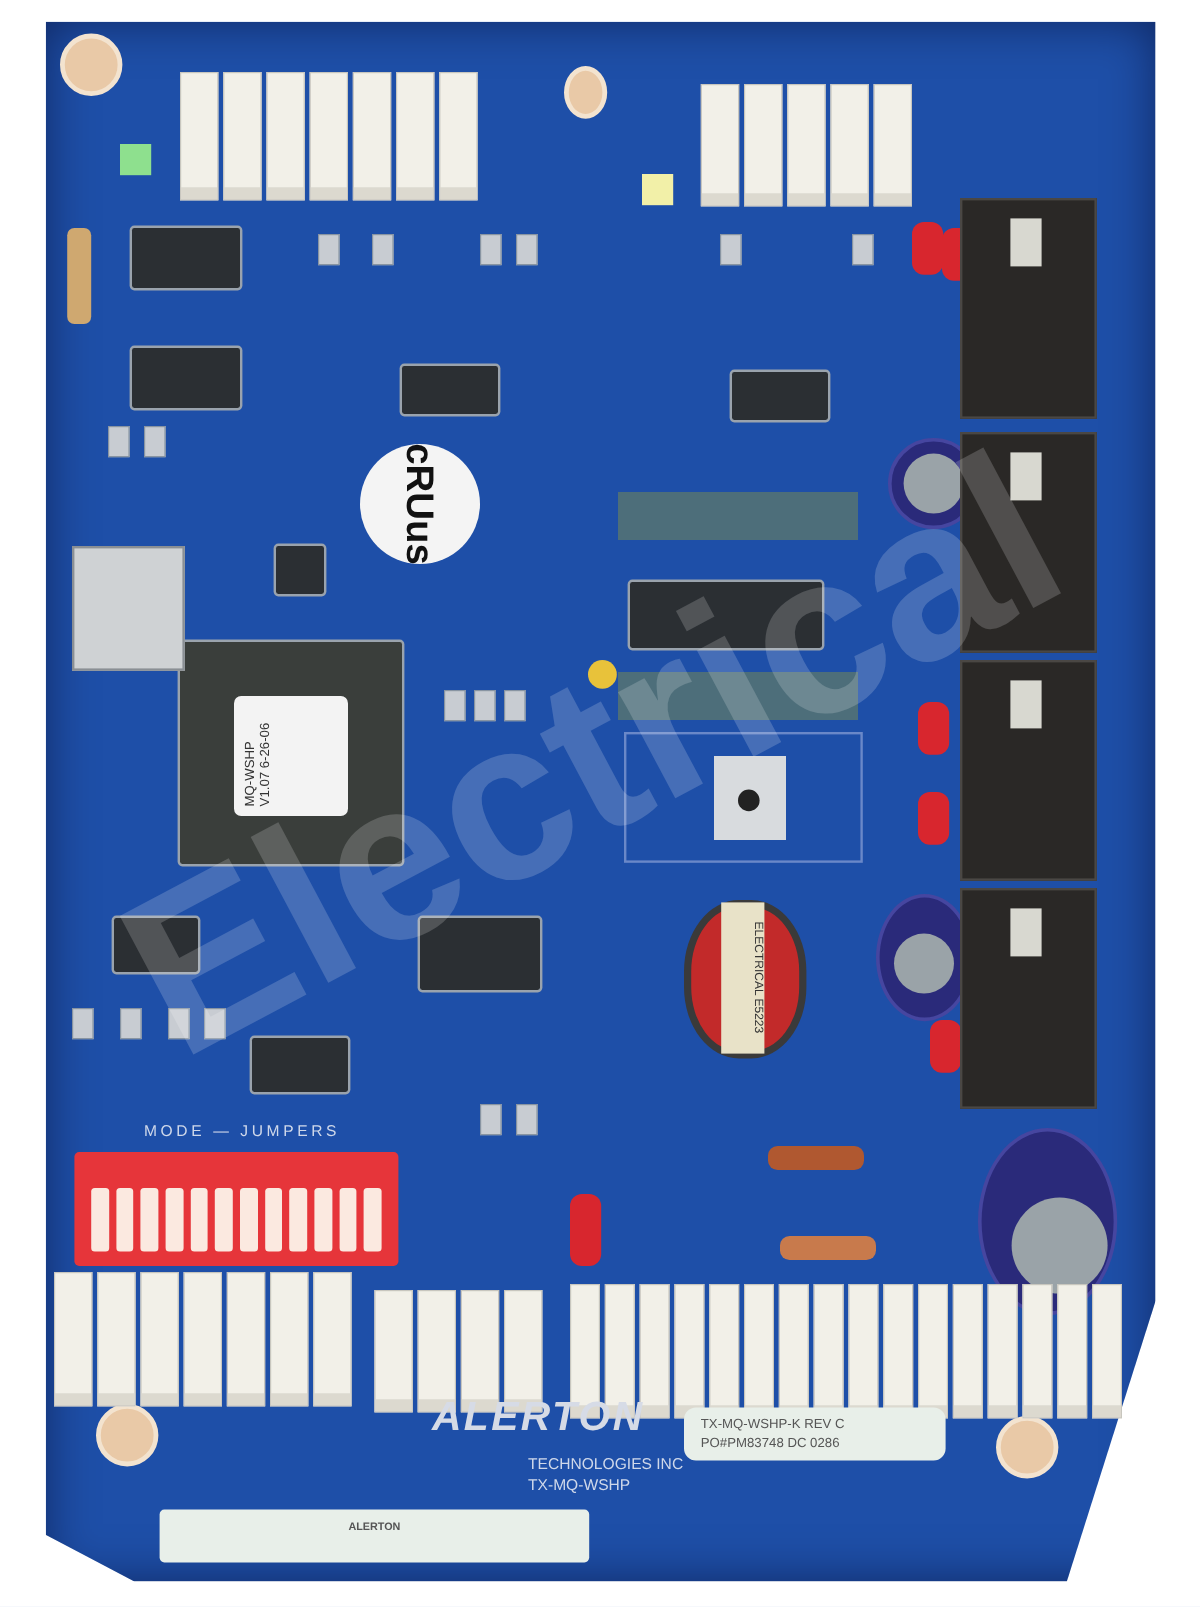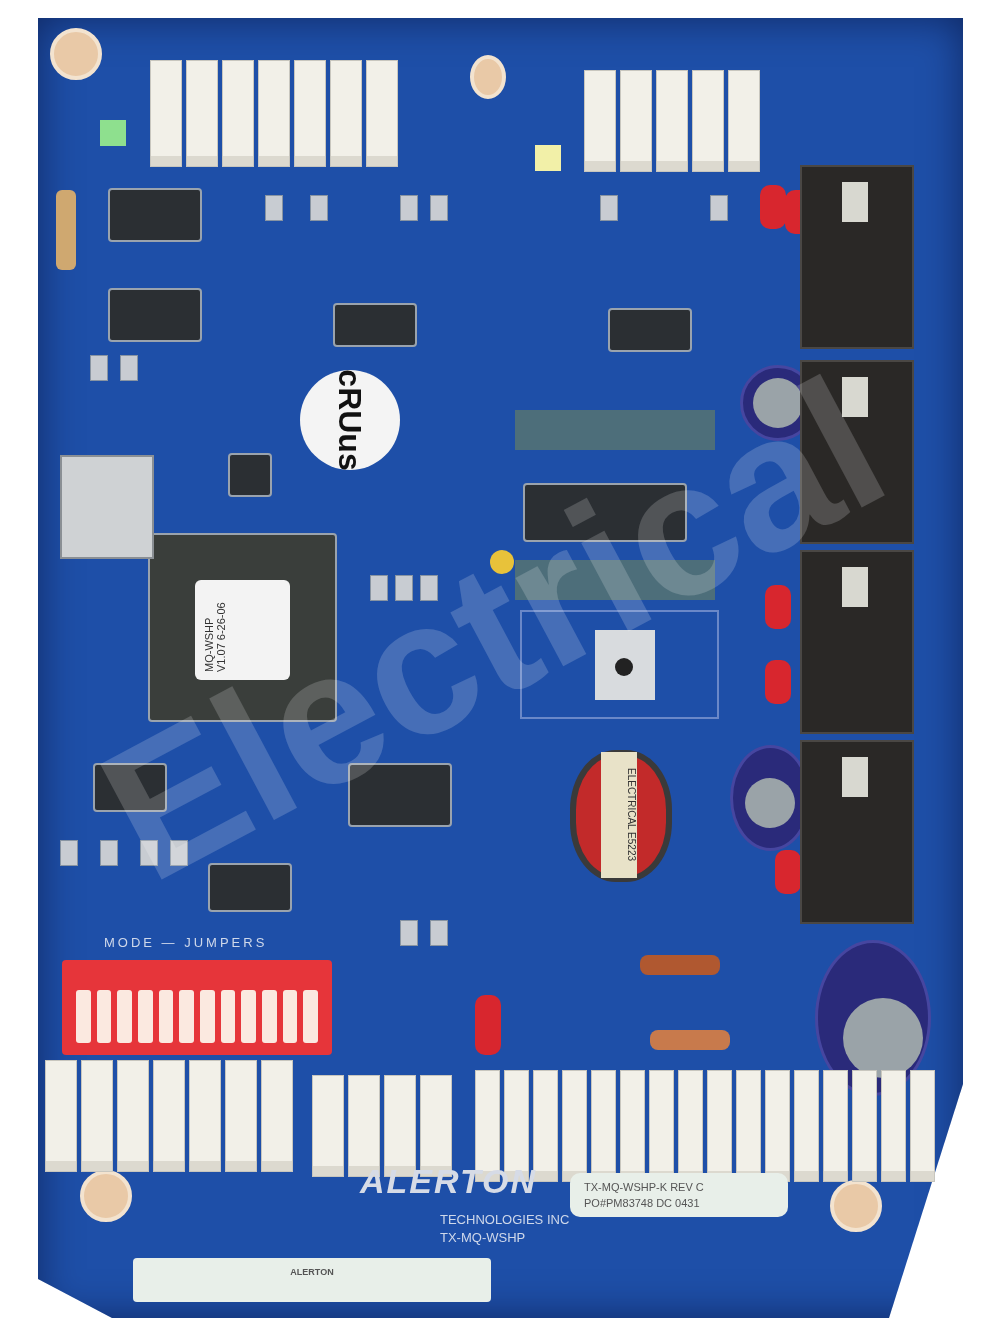"MODE — JUMPERS" div.silk { left: 104px -> 120px }
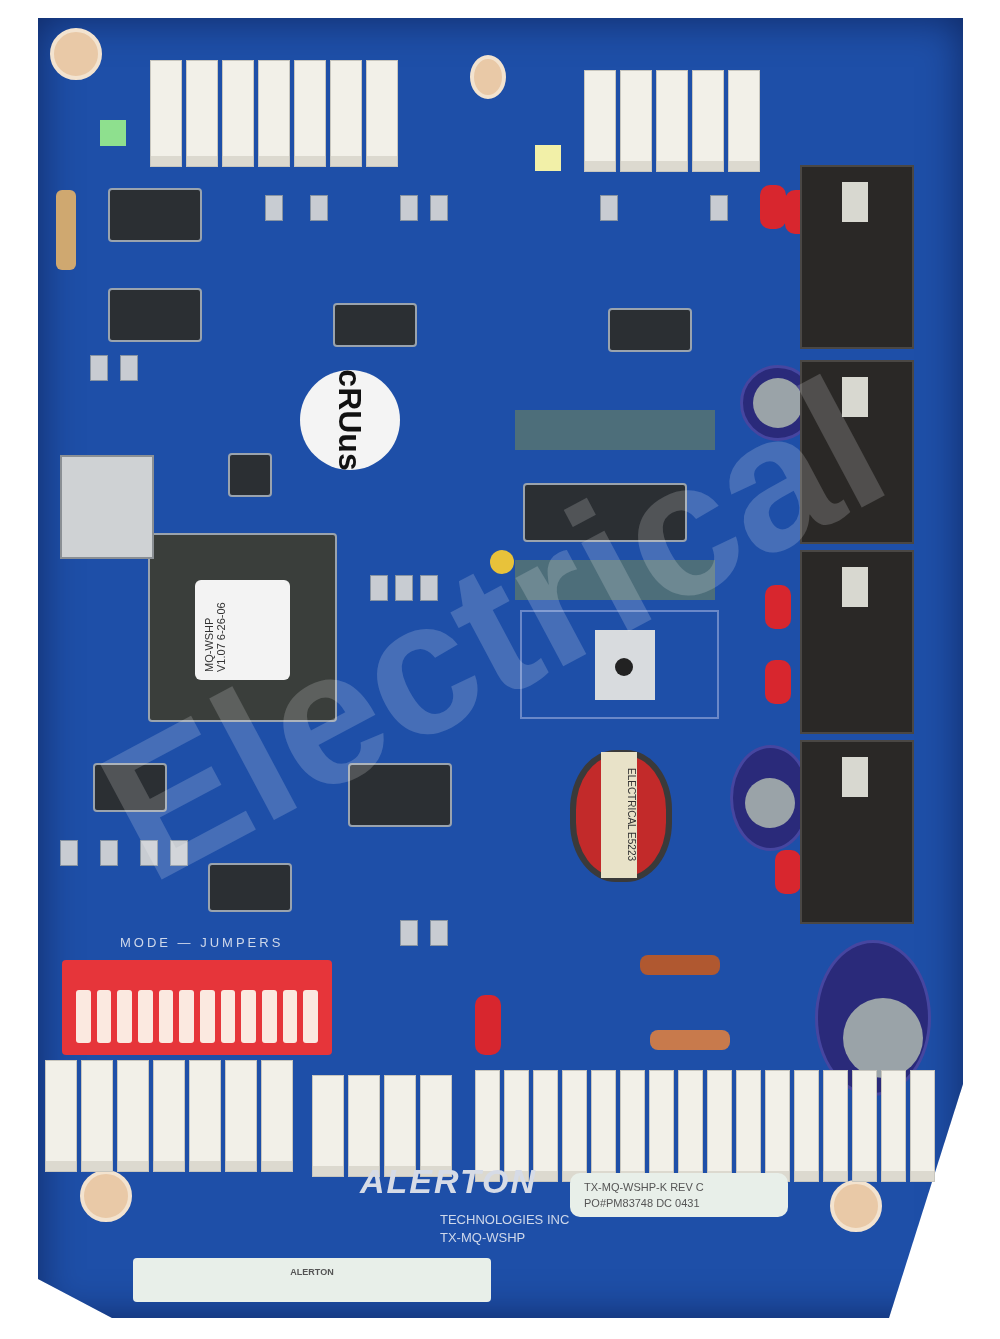"PO#PM83748 DC 0431" div { text: 0431 -> 0286 }
